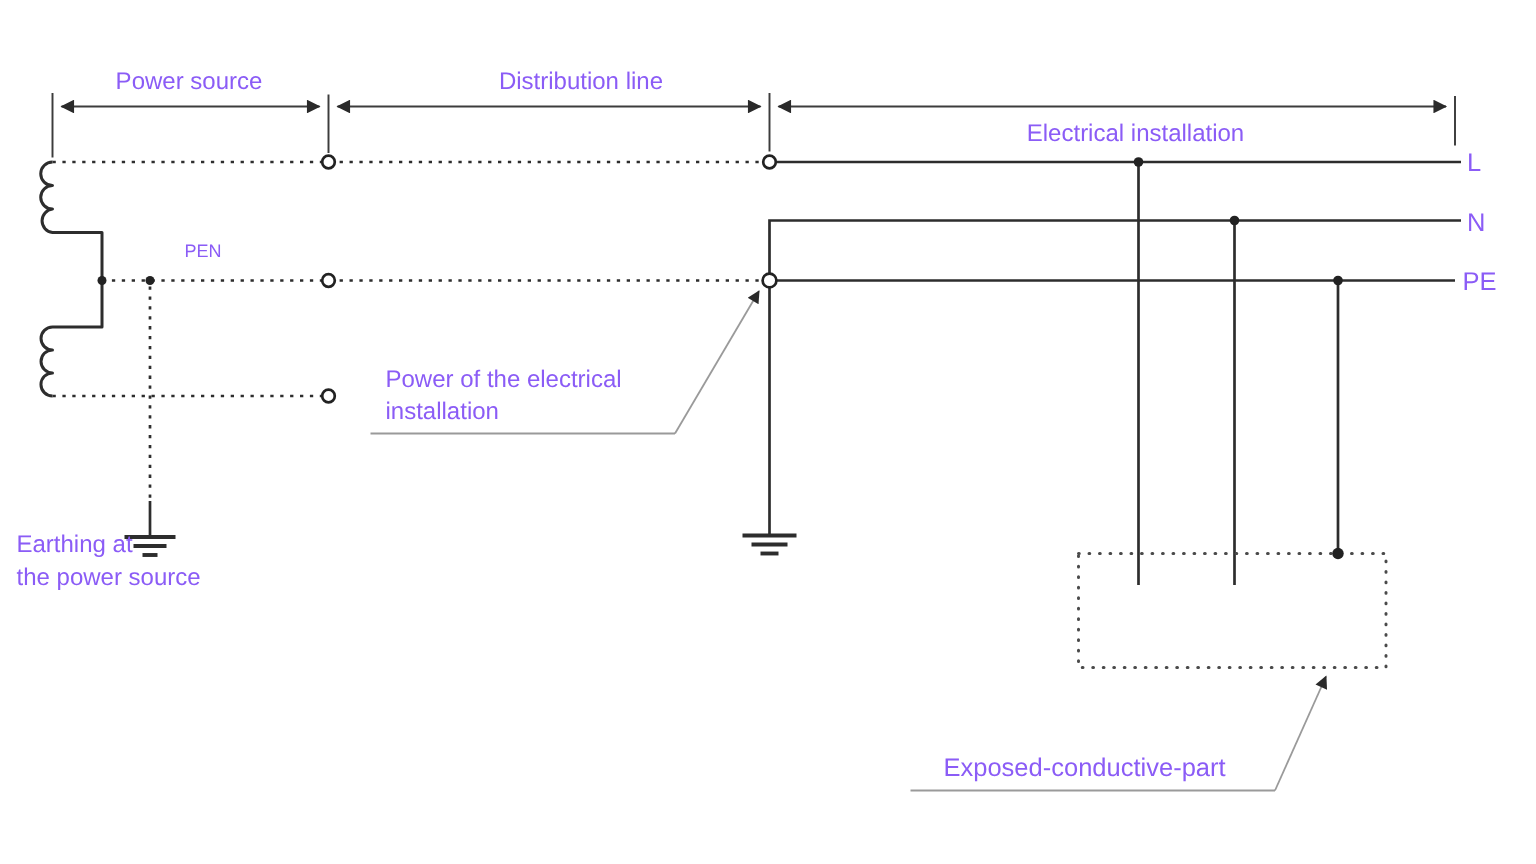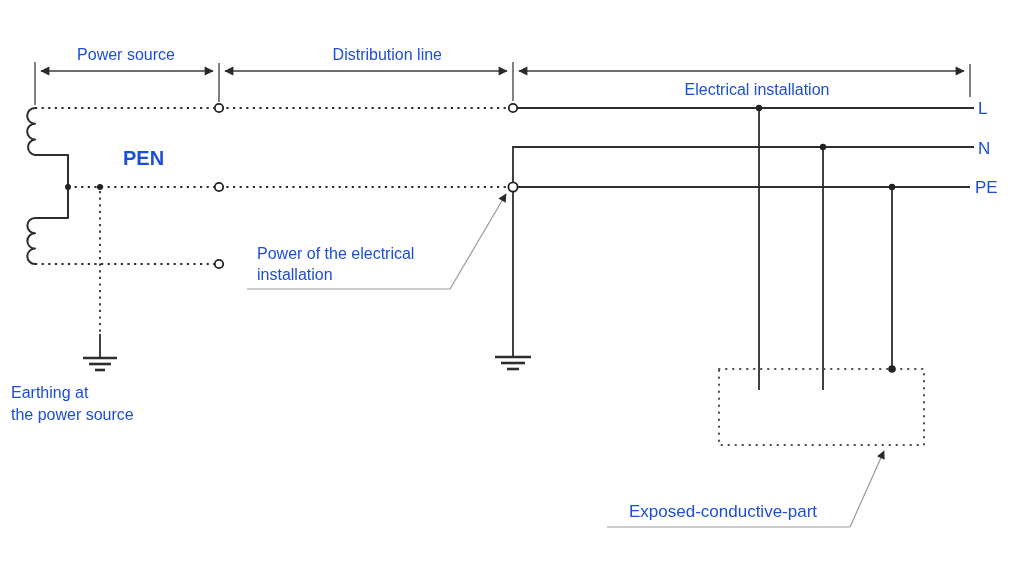"Power source" .lbl { color: #1d4ed8 -> #8b5cf6 }
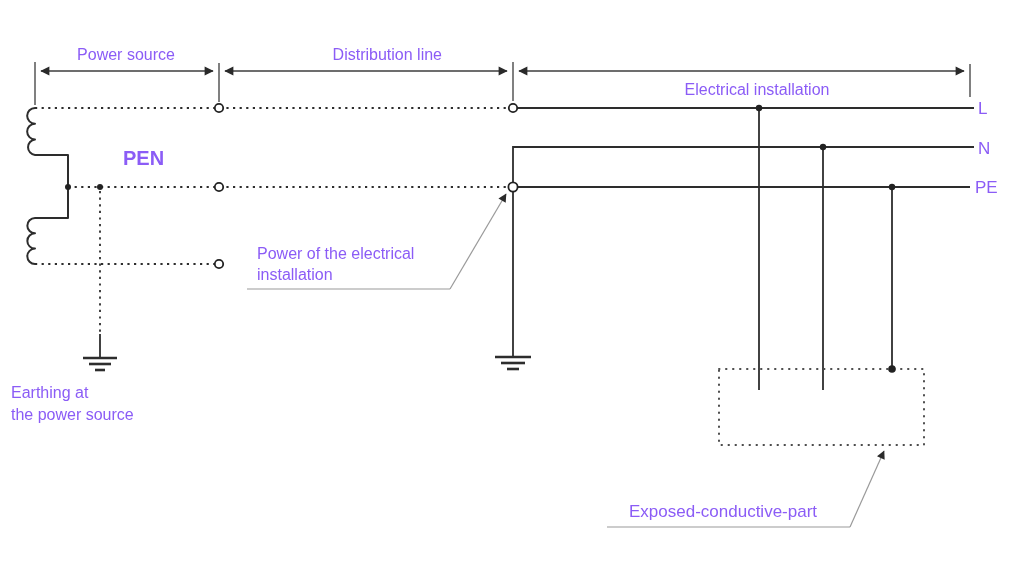"PEN" div.lbl { font-size: 20px -> 12px; font-weight: bold -> none; top: 147px -> 160px }
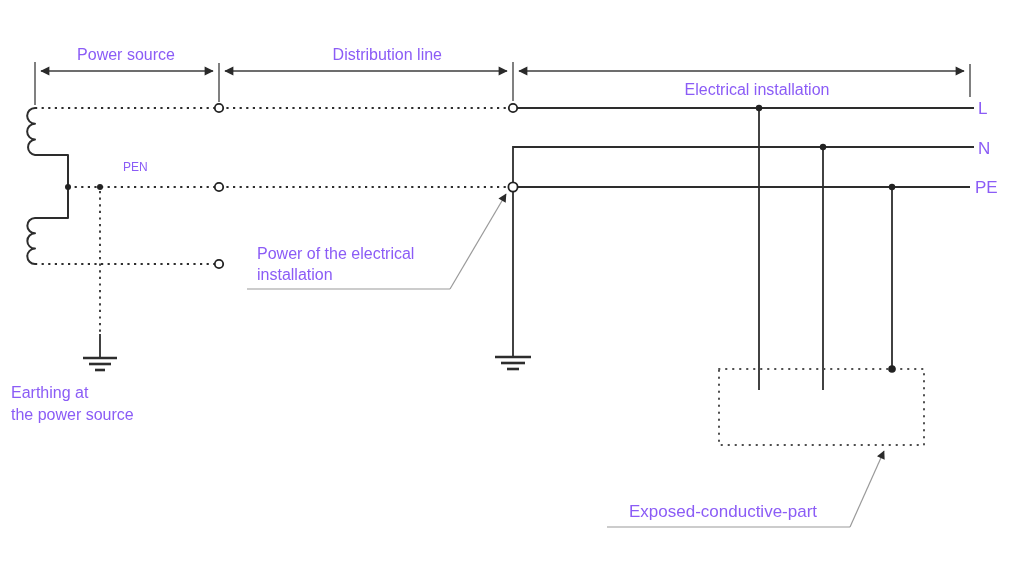"Earthing at" div.lbl { top: 382px -> 353px }
